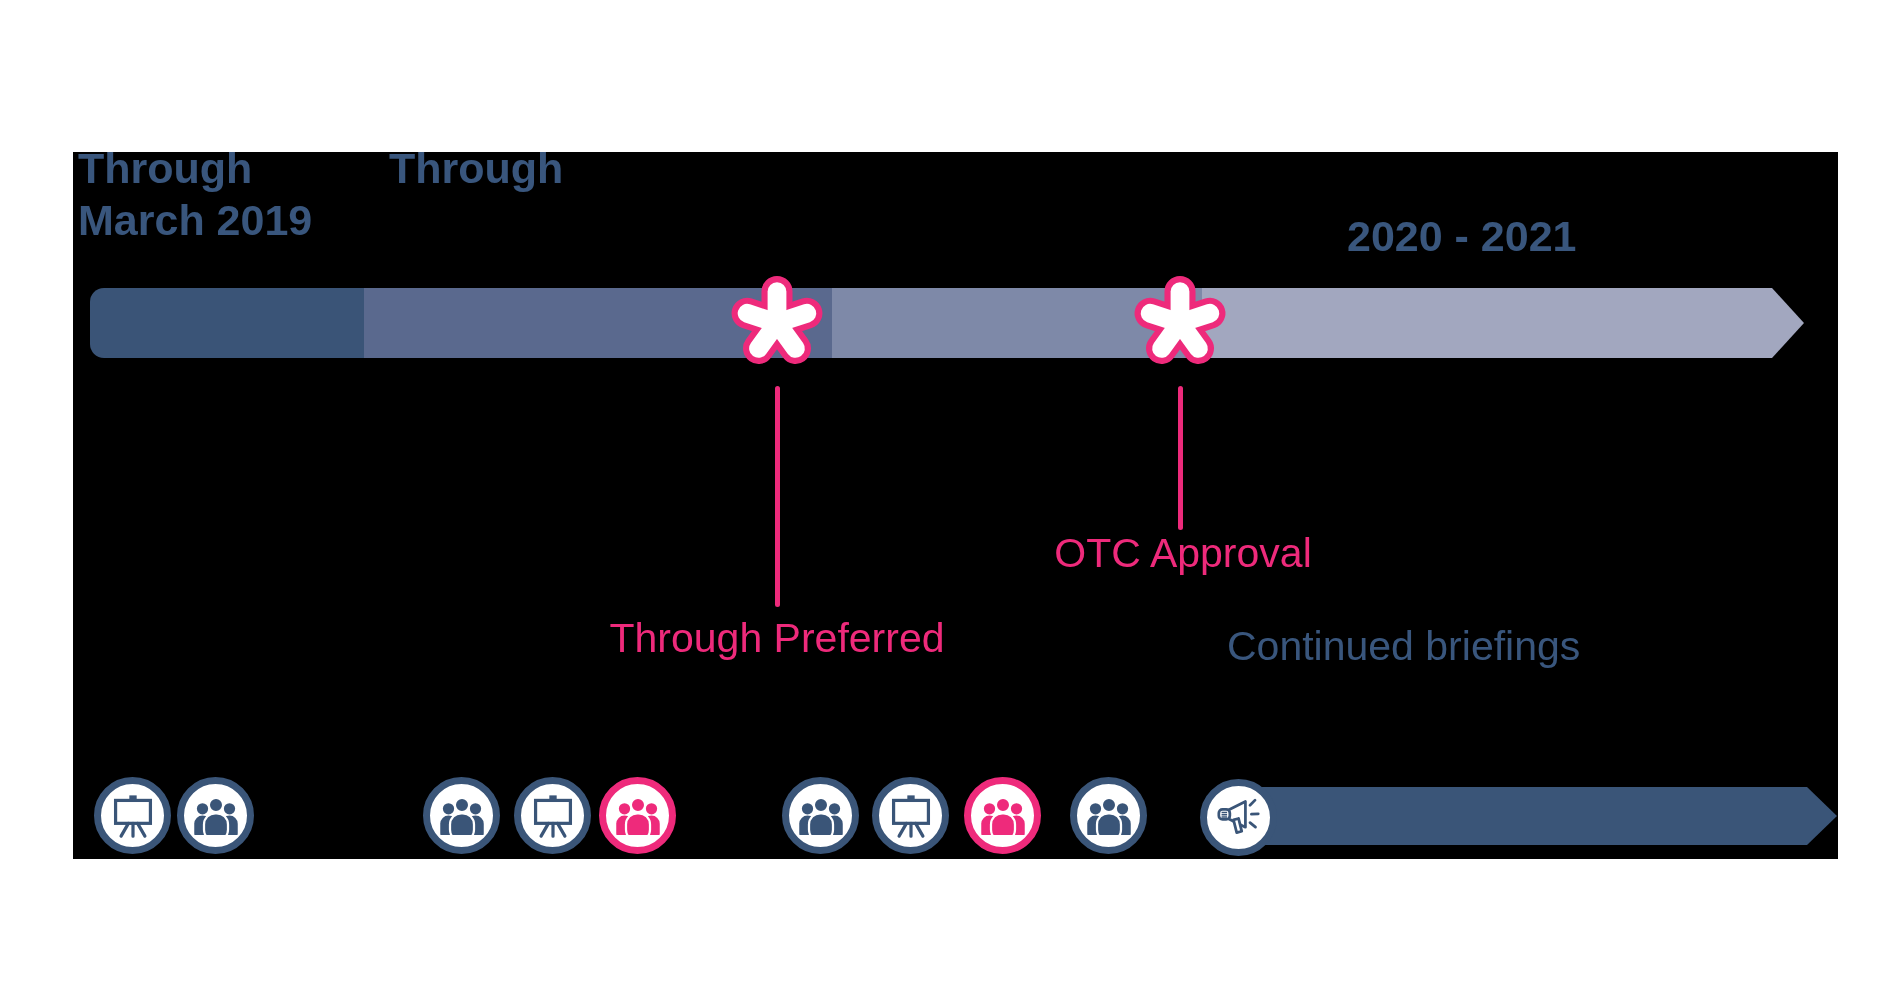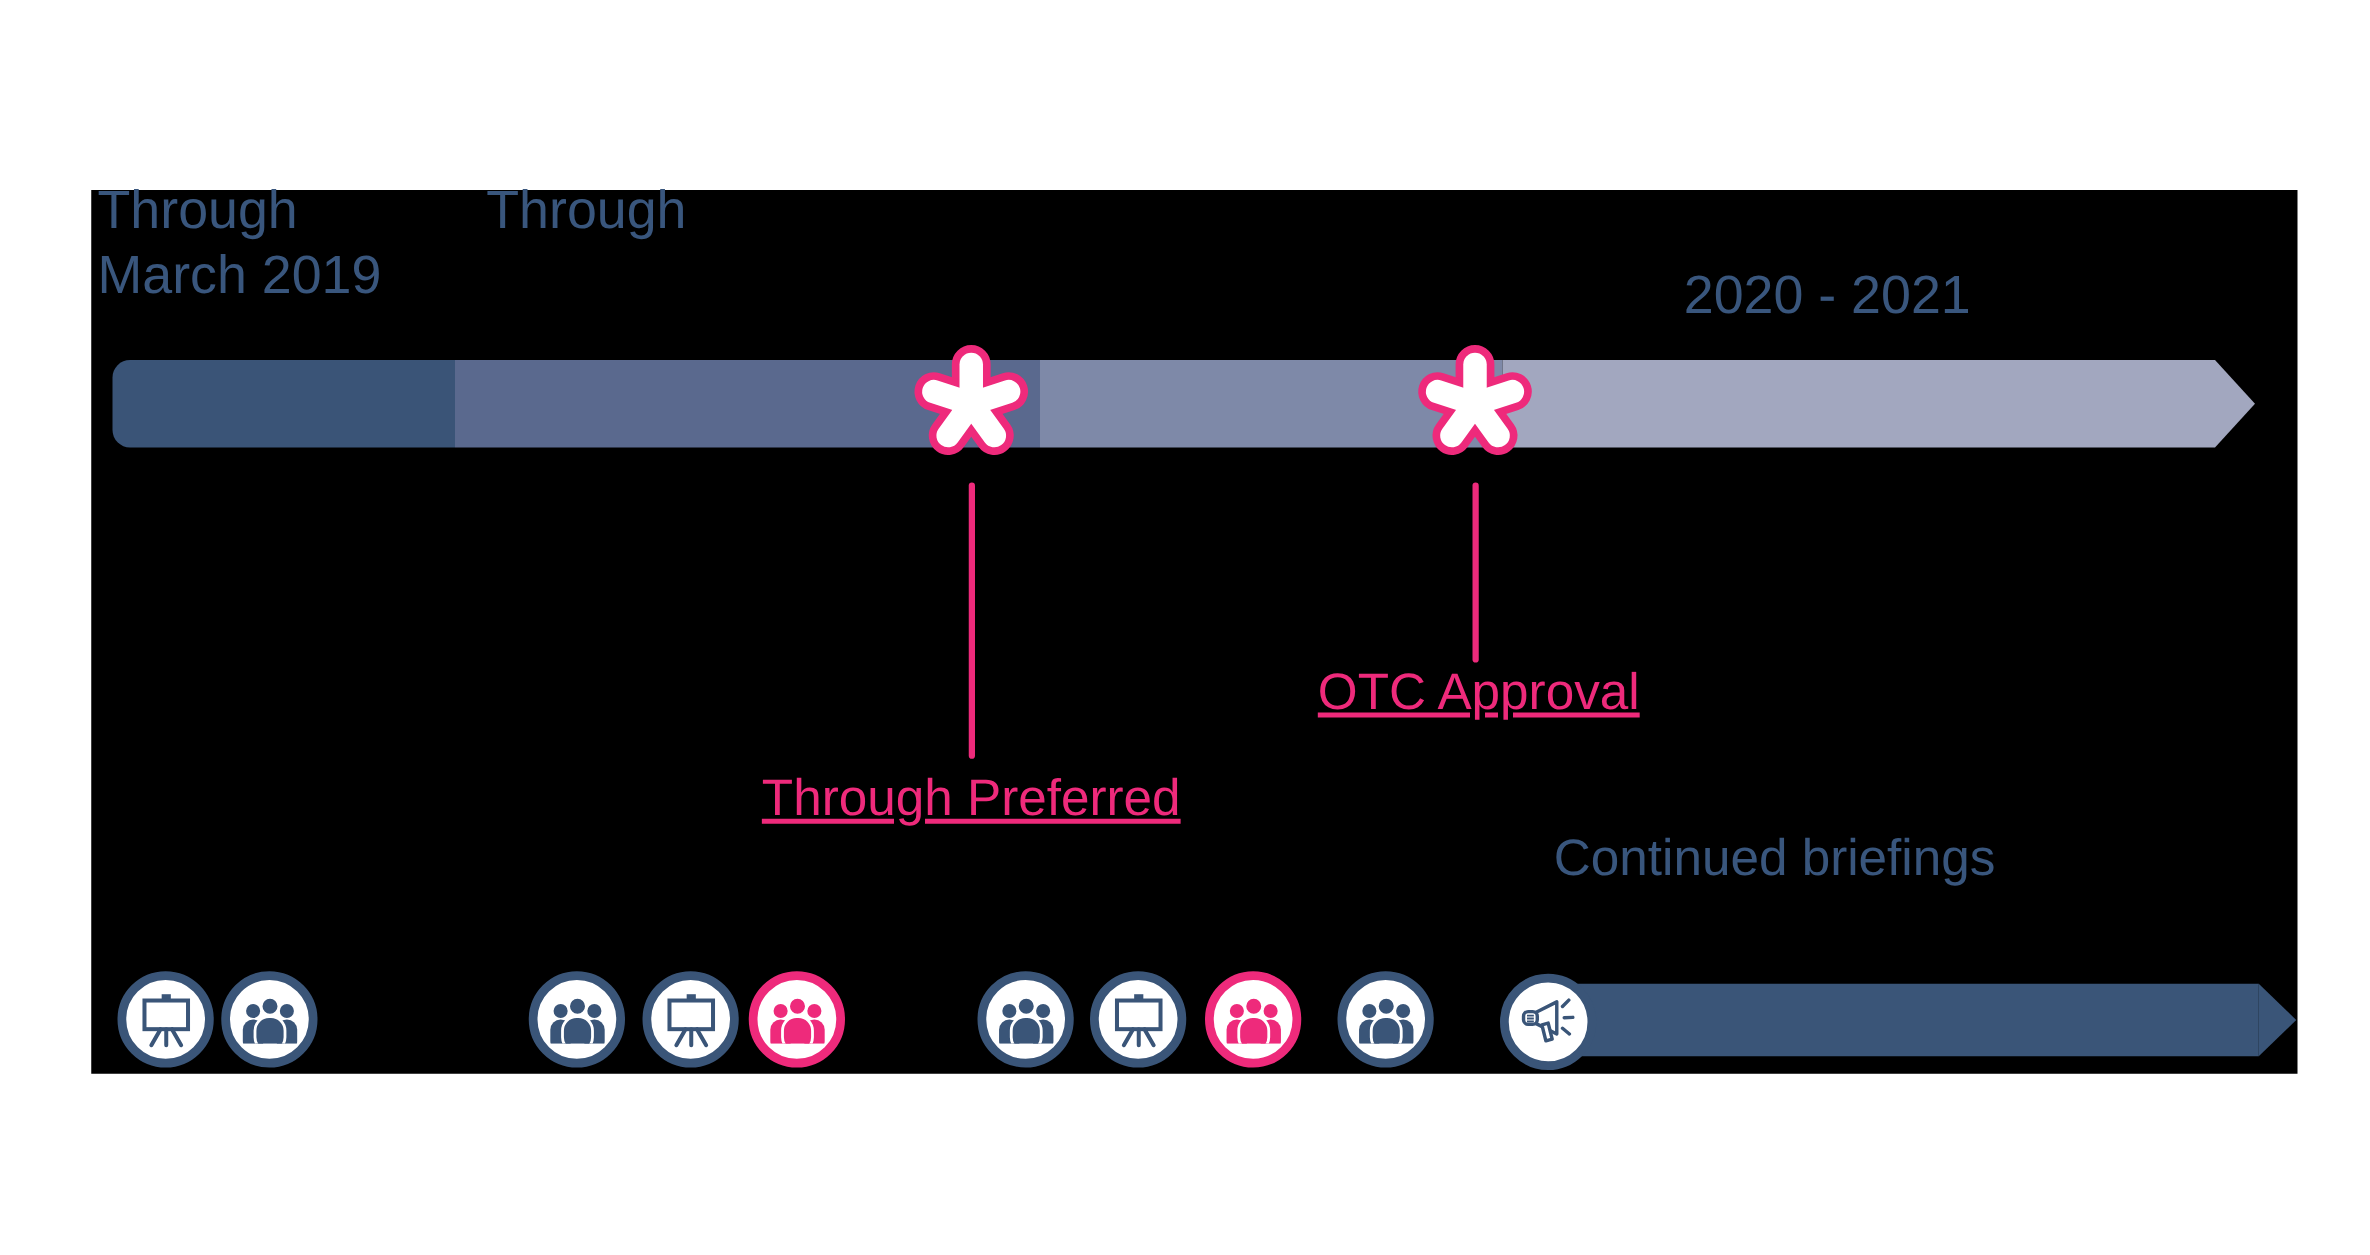"Through" .phase { font-weight: normal -> bold }
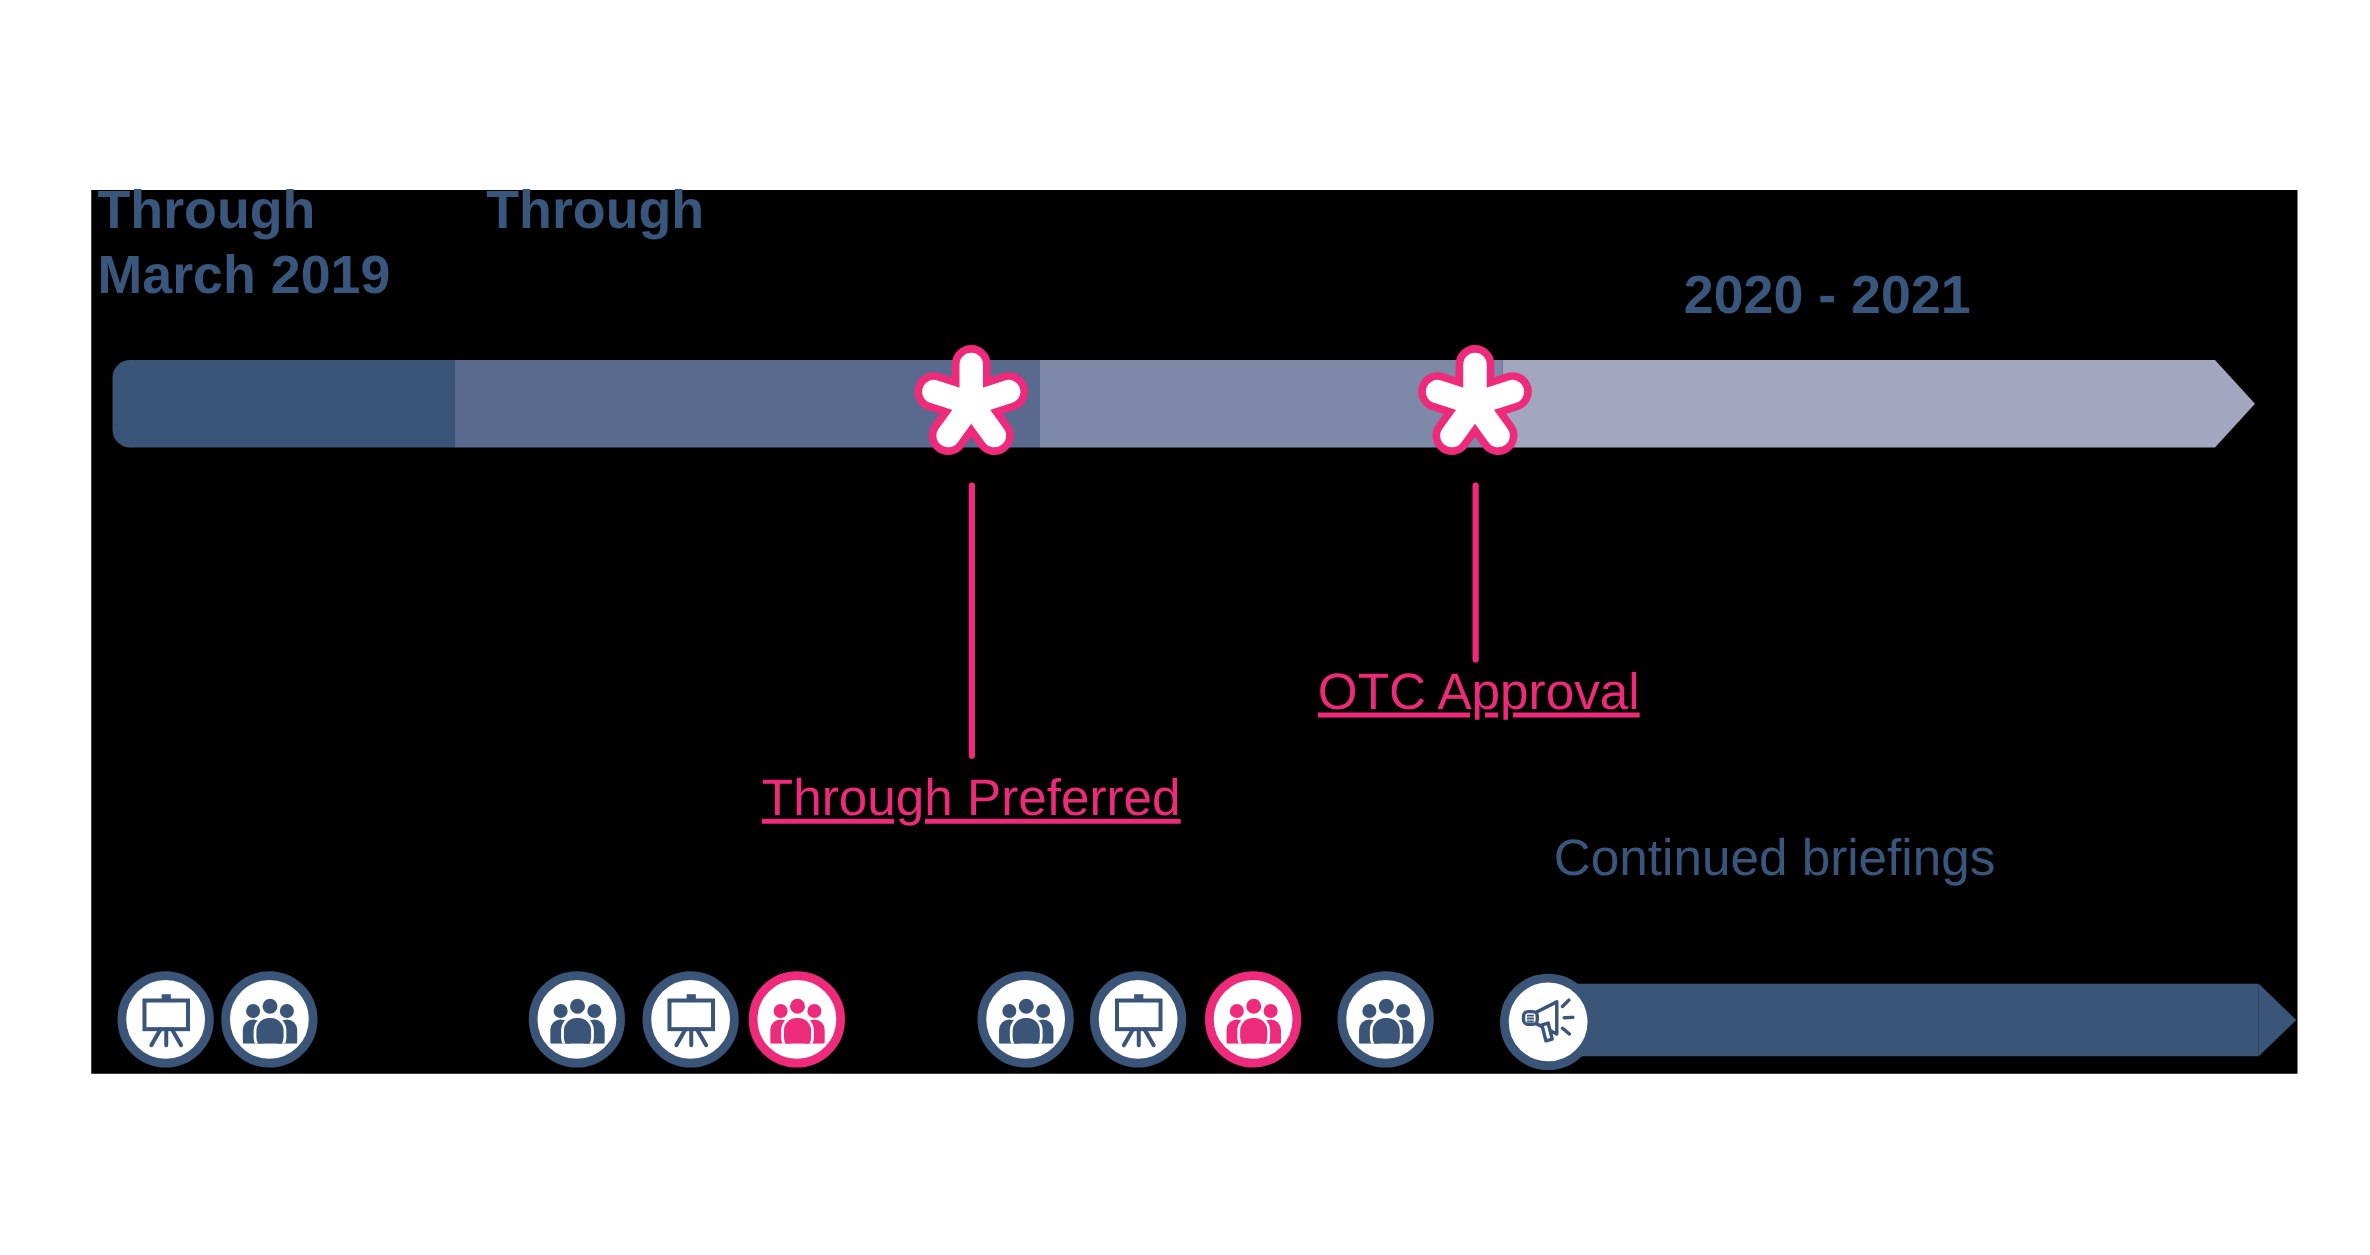"OTC Approval" .mlabel { text-decoration: underline -> none }
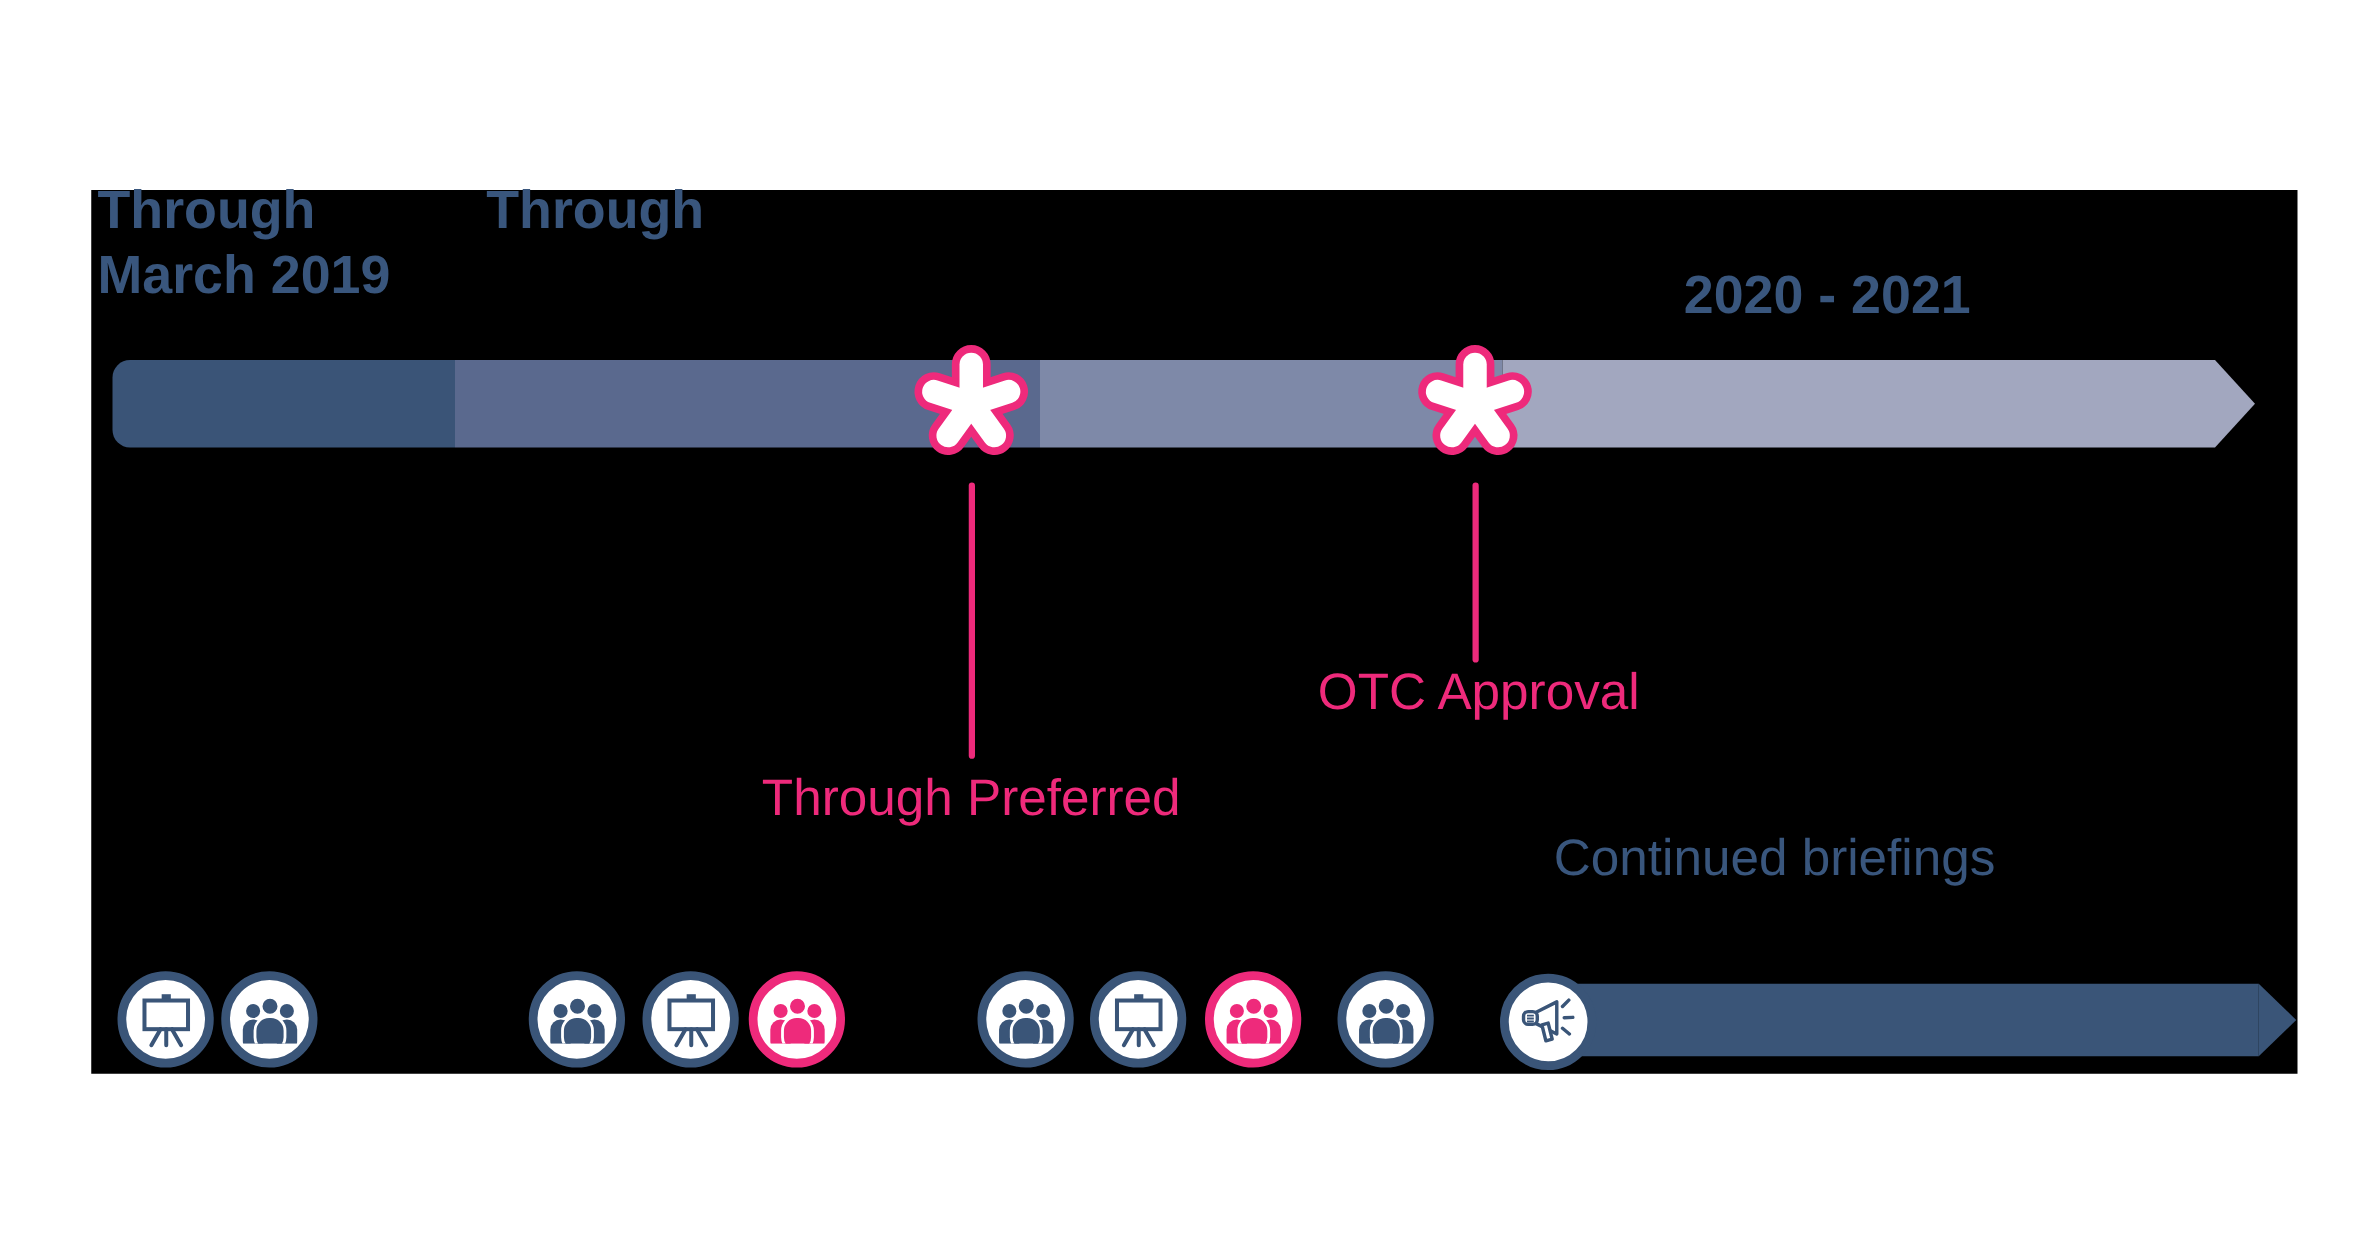"Continued briefings" .note { margin-left: 16px -> none; top: 658px -> 618px }
